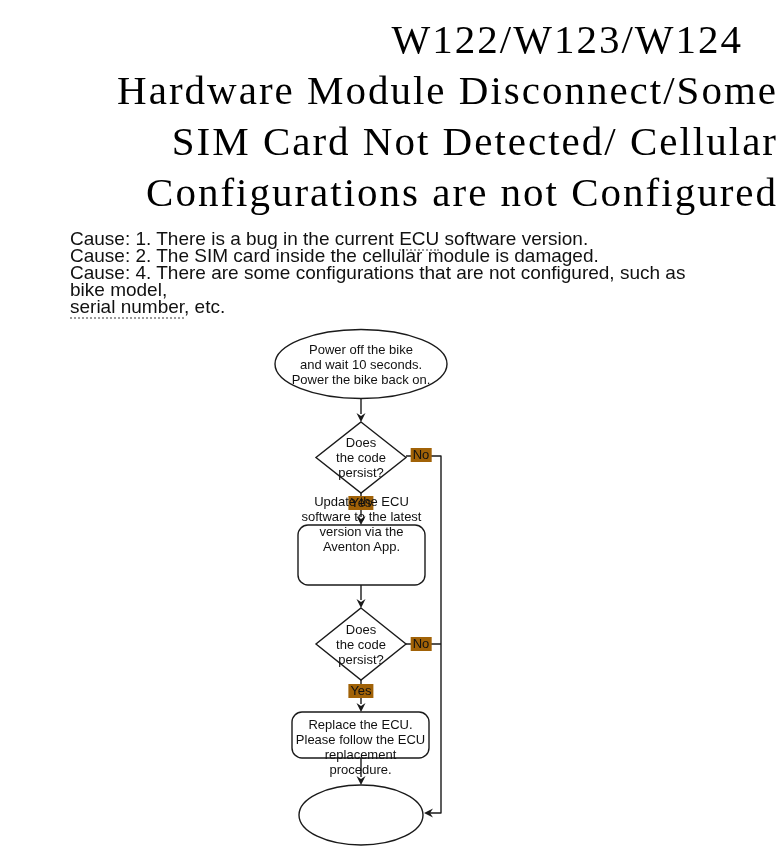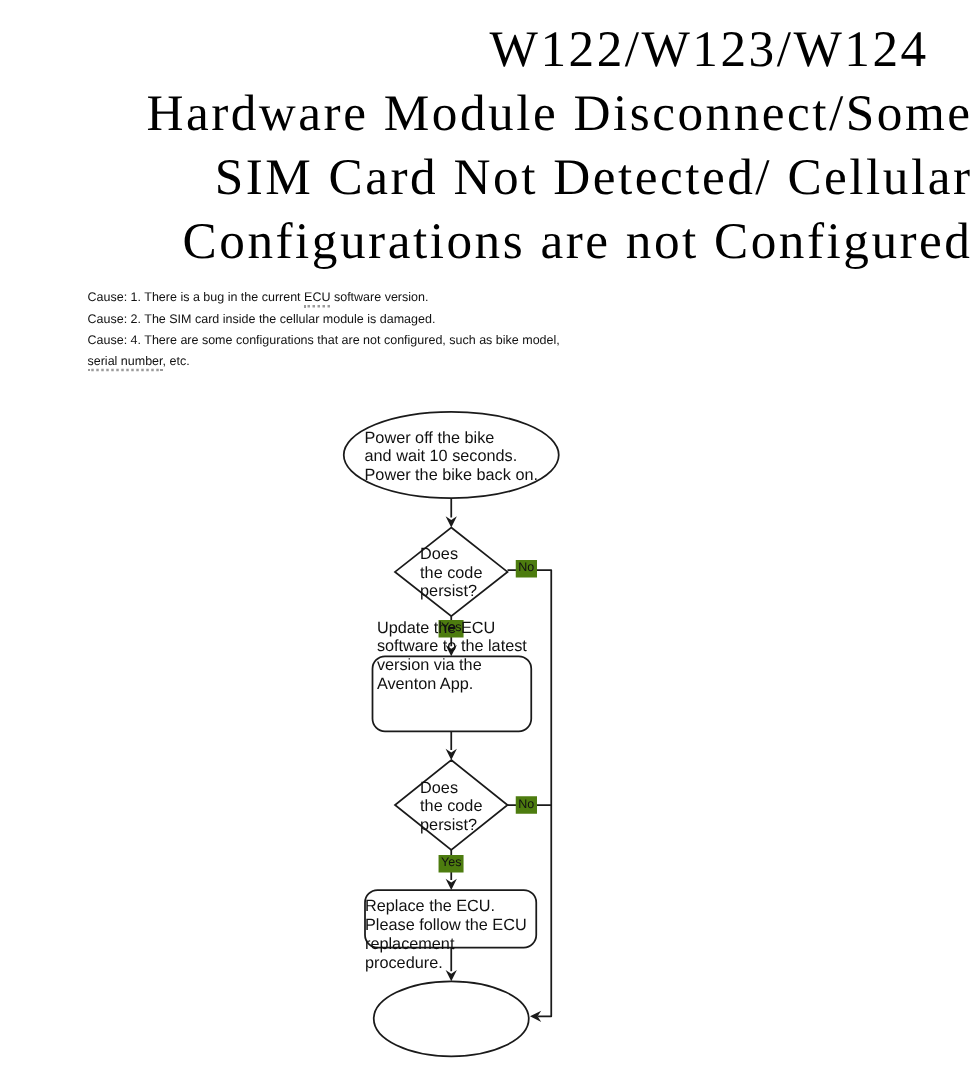"Cause: 1. There is a" .causes { font-size: 10px -> 19px }
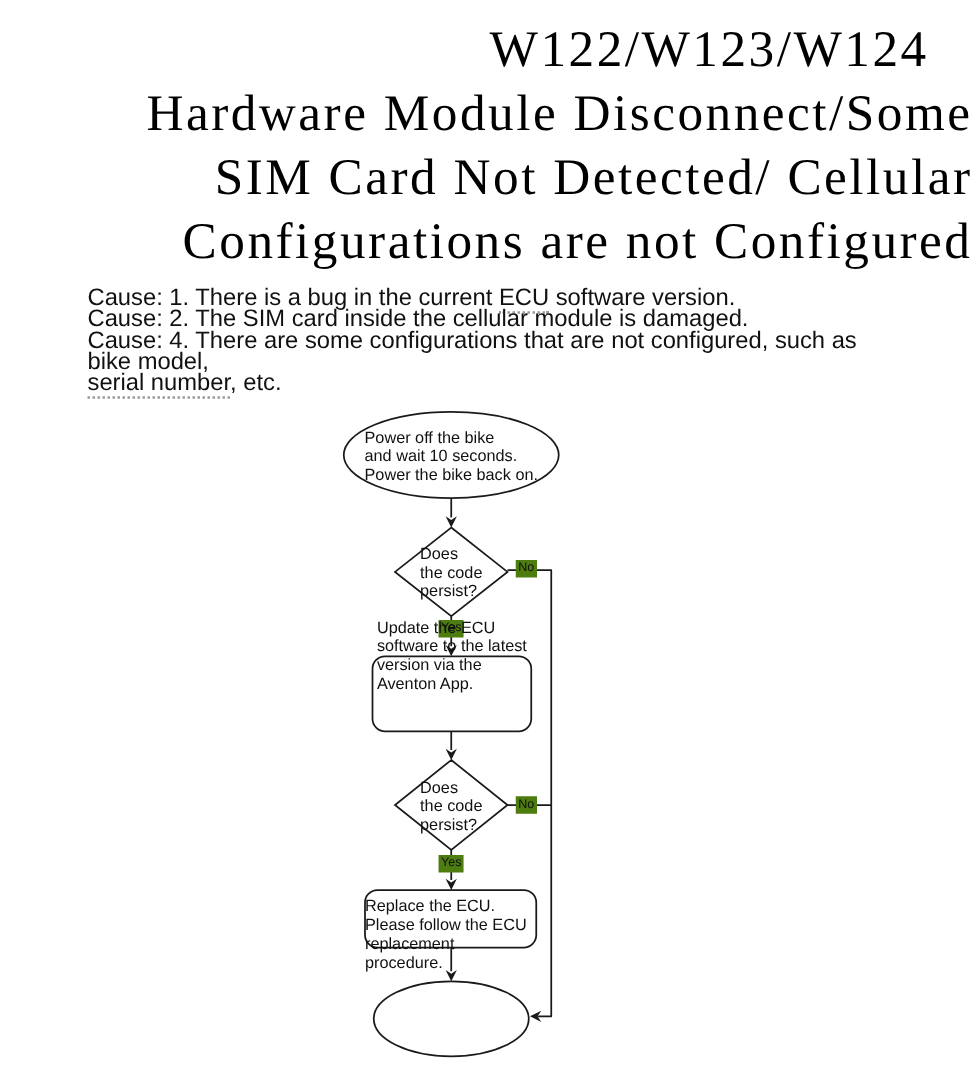"Power off the bike" .node-text { text-align: none -> center }
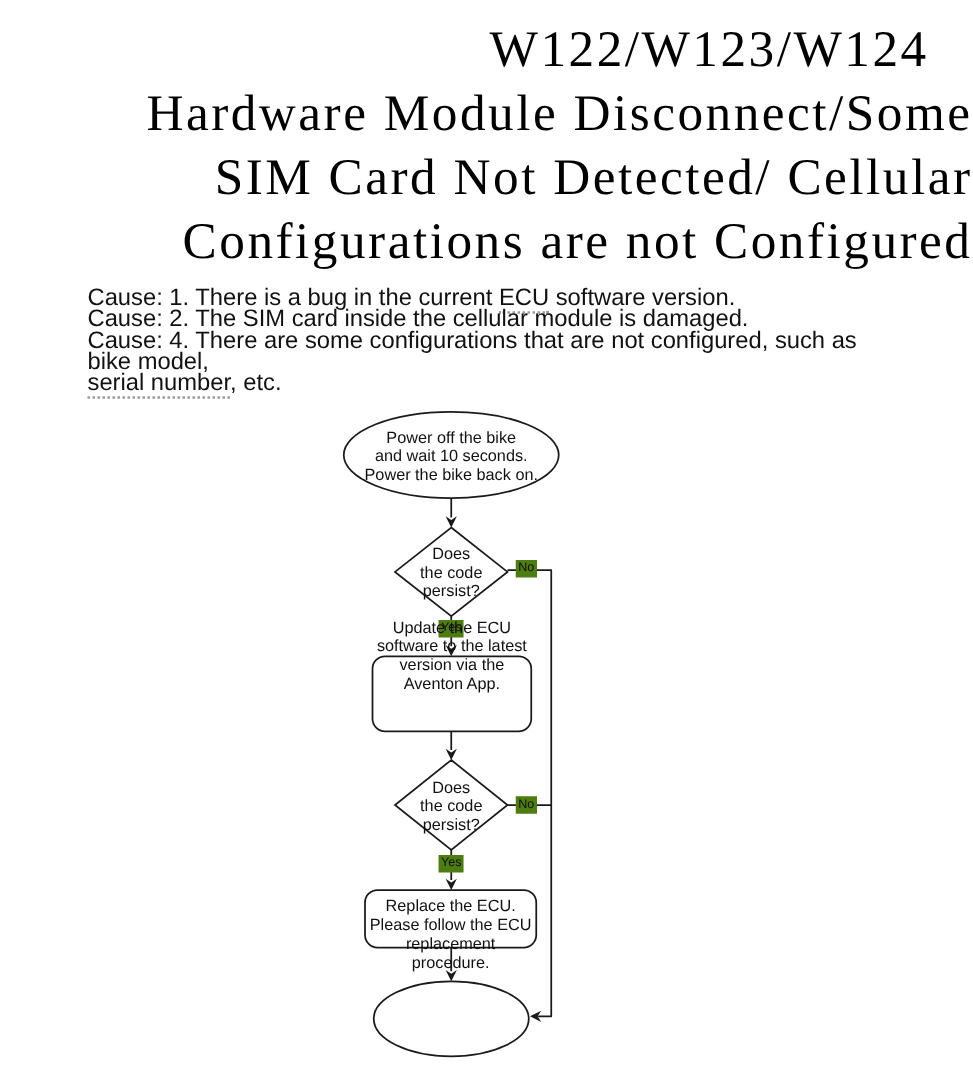"No" .edge-label { background: #4d7c0f -> #a16207; font-size: 10px -> 13px }
